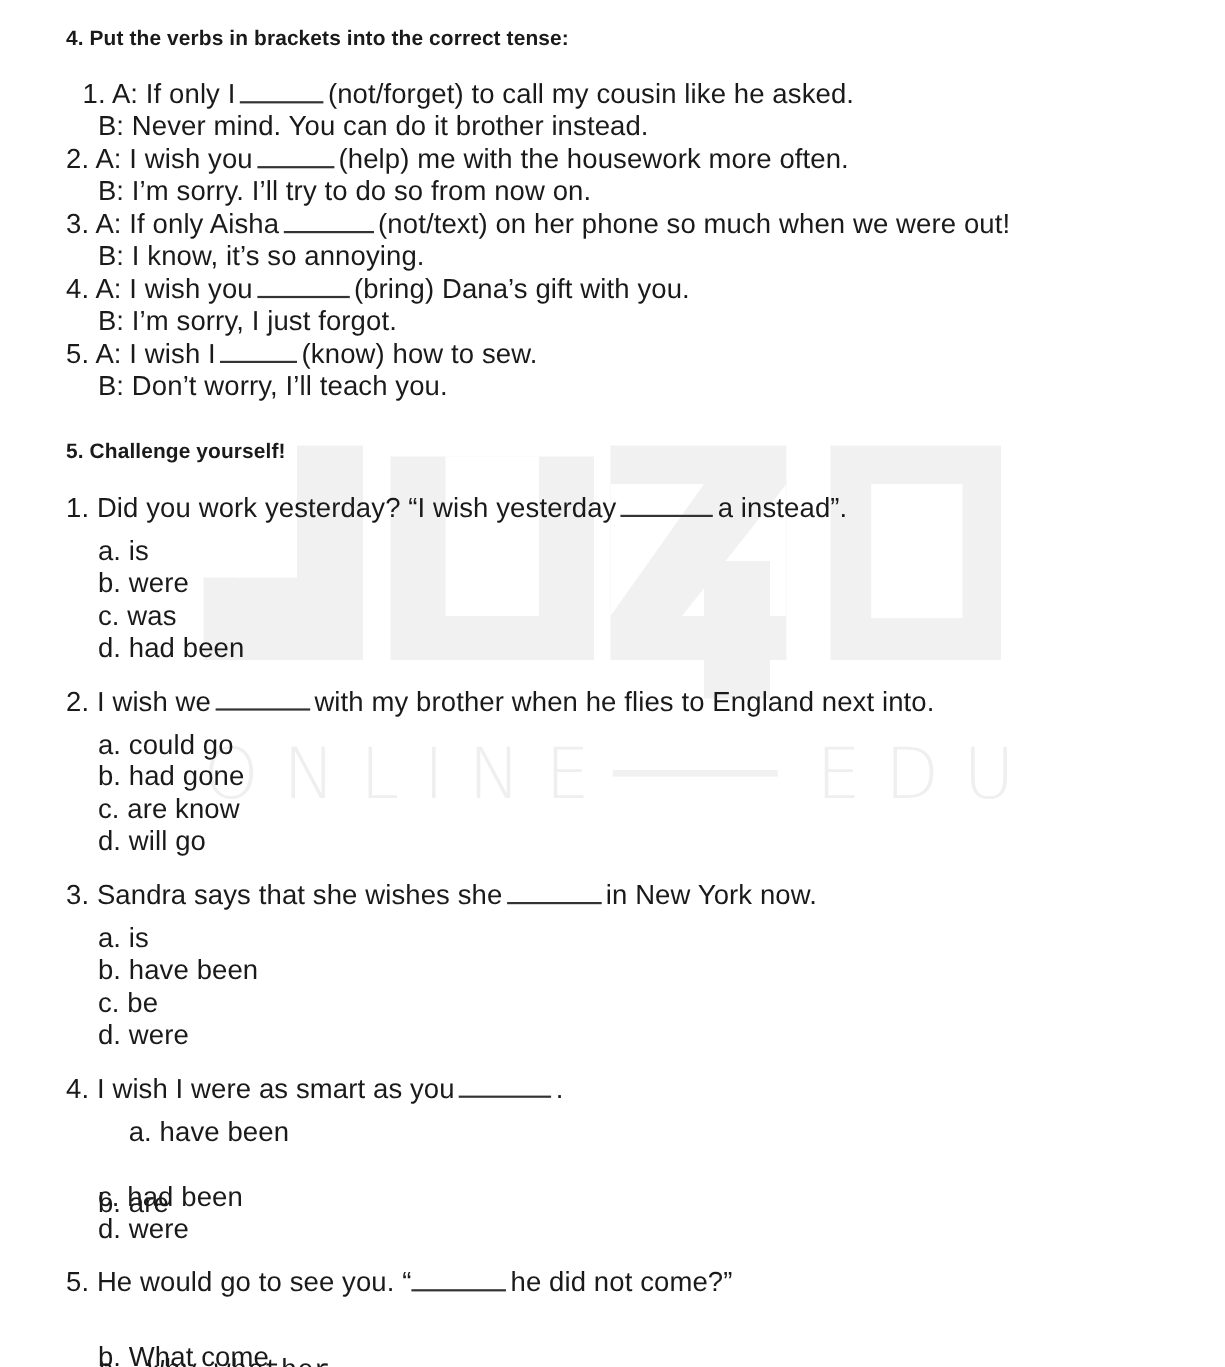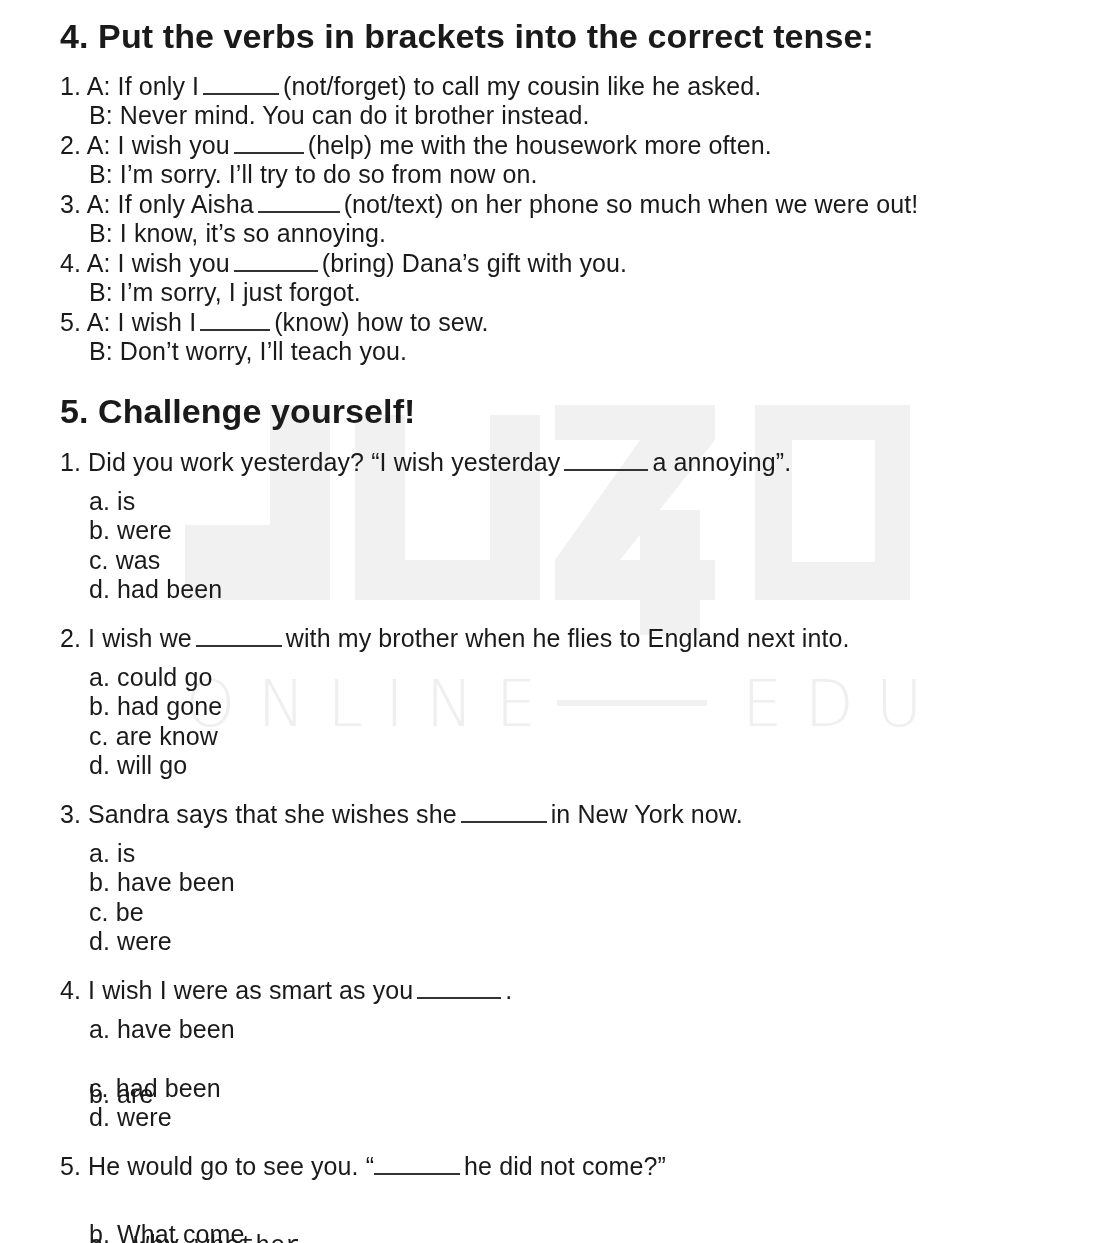"4. Put the verbs in" .heading { font-size: 34px -> 19px }
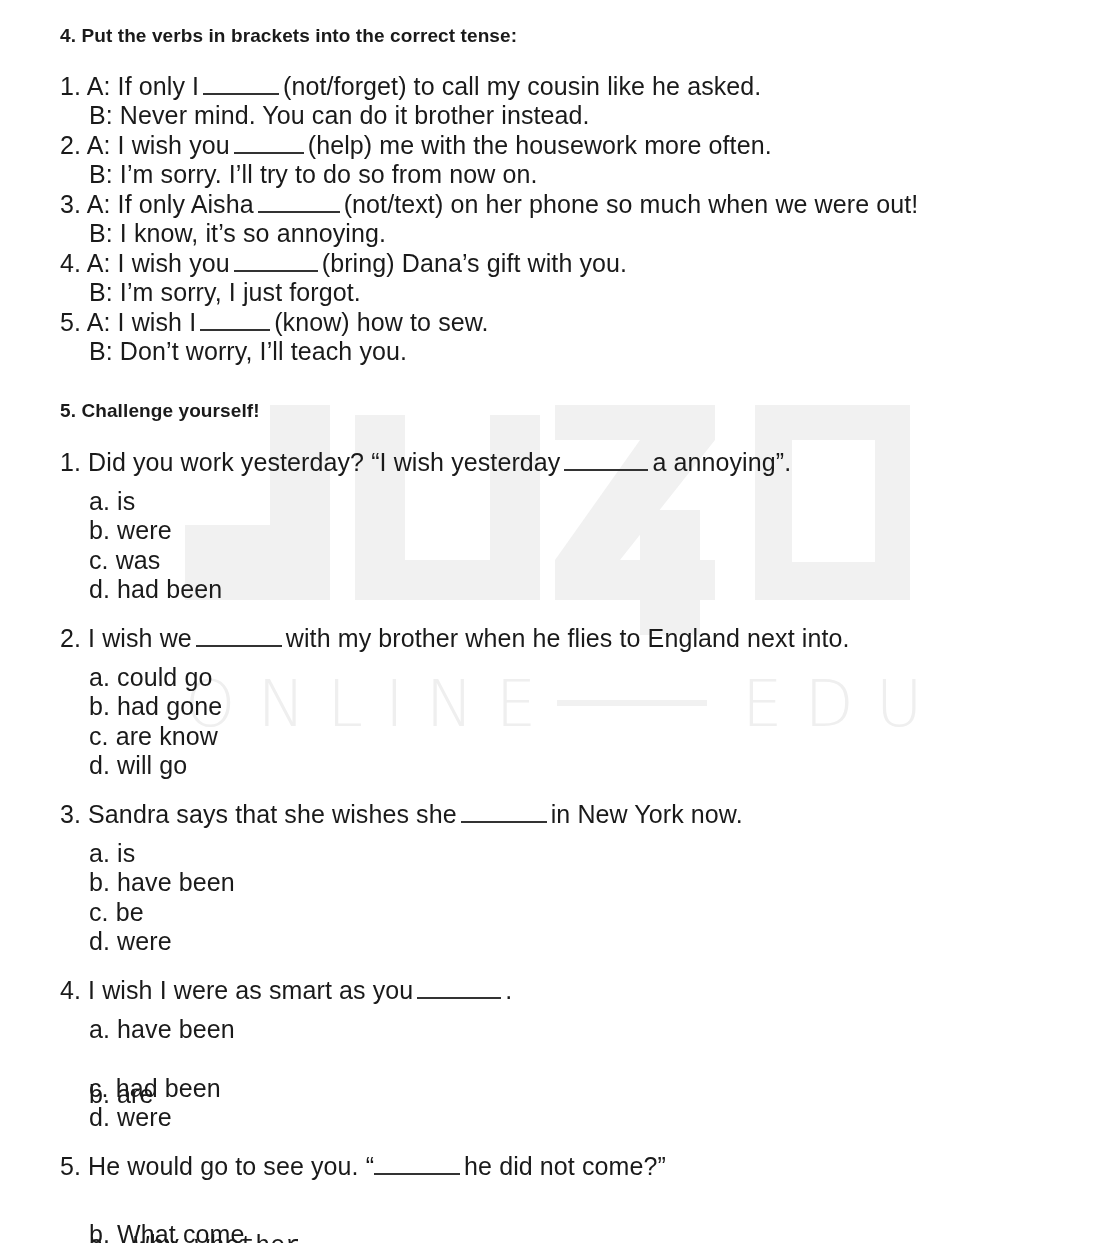"1. A: If only I" div.line { margin-left: none -> 15px }
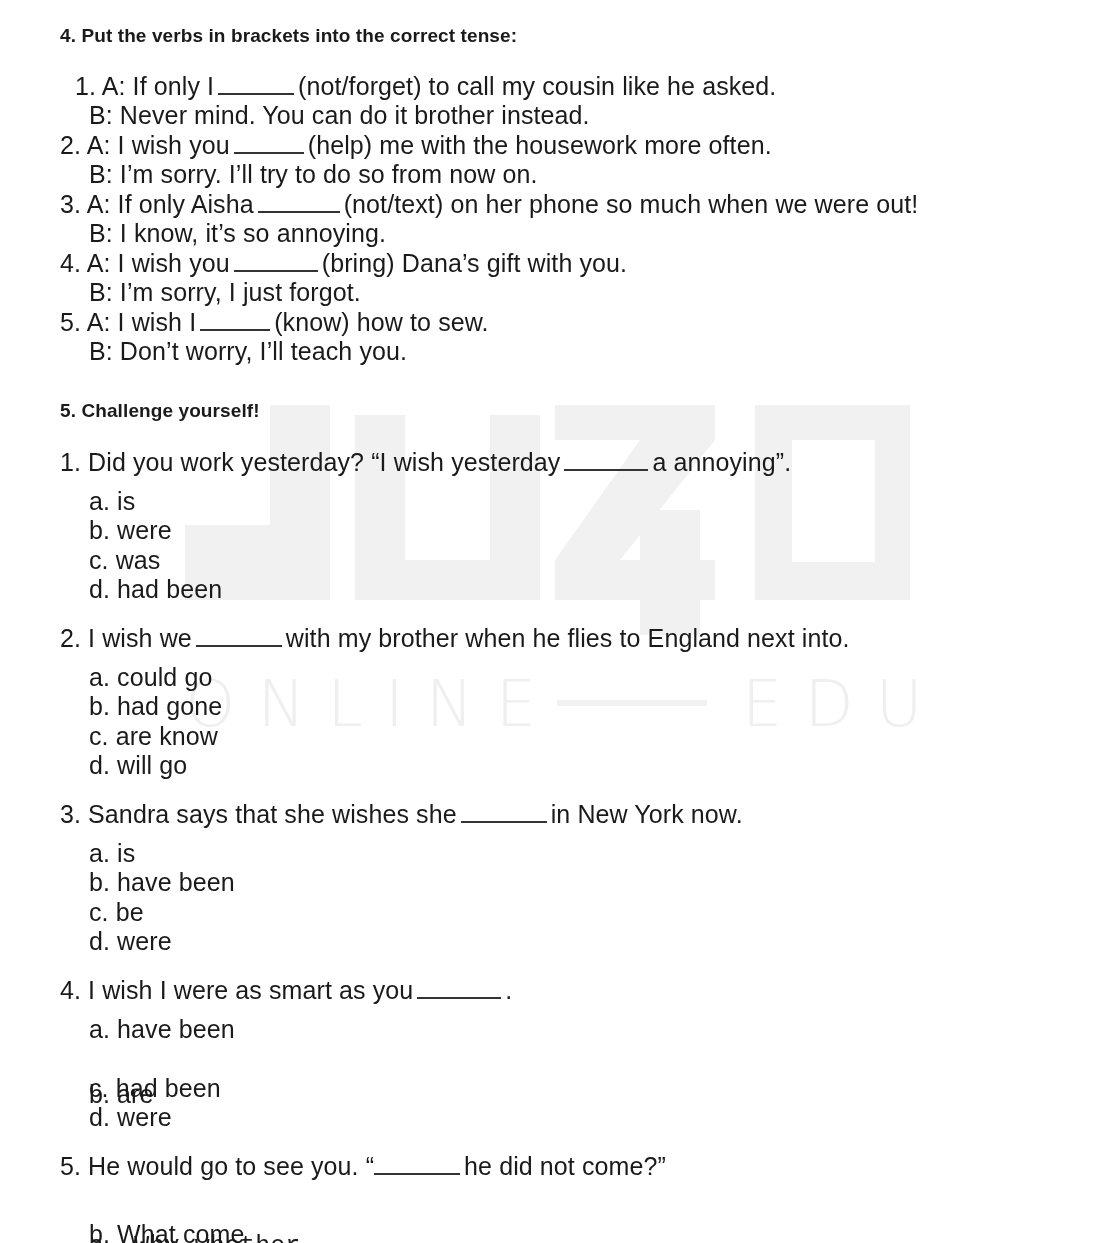"a annoying”." span { text: annoying -> instead }
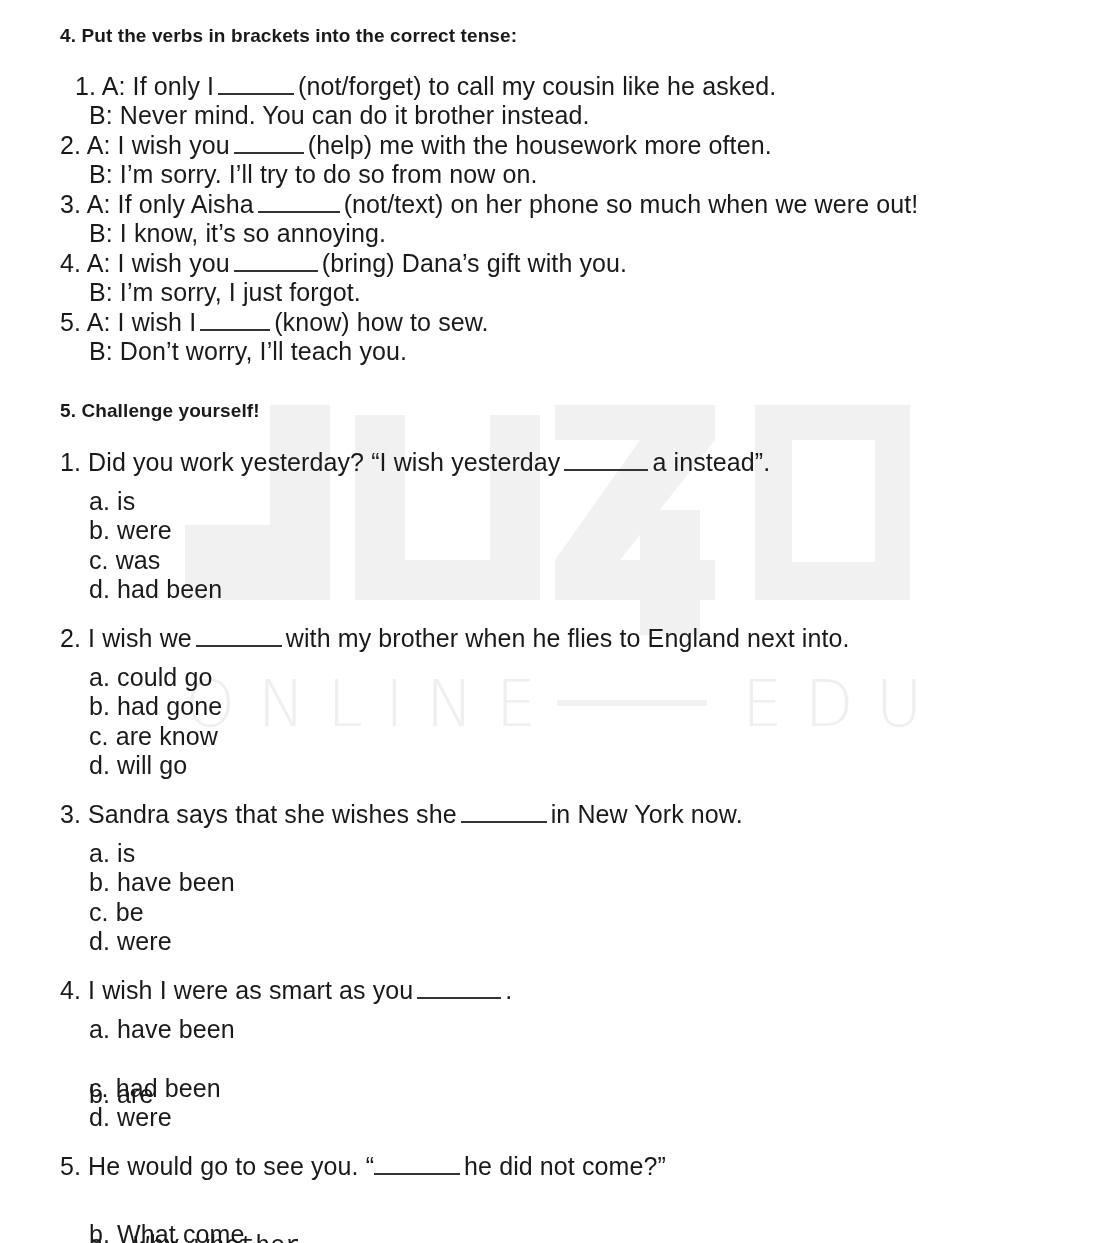"a. have been" div.line { margin-left: none -> 28px }
